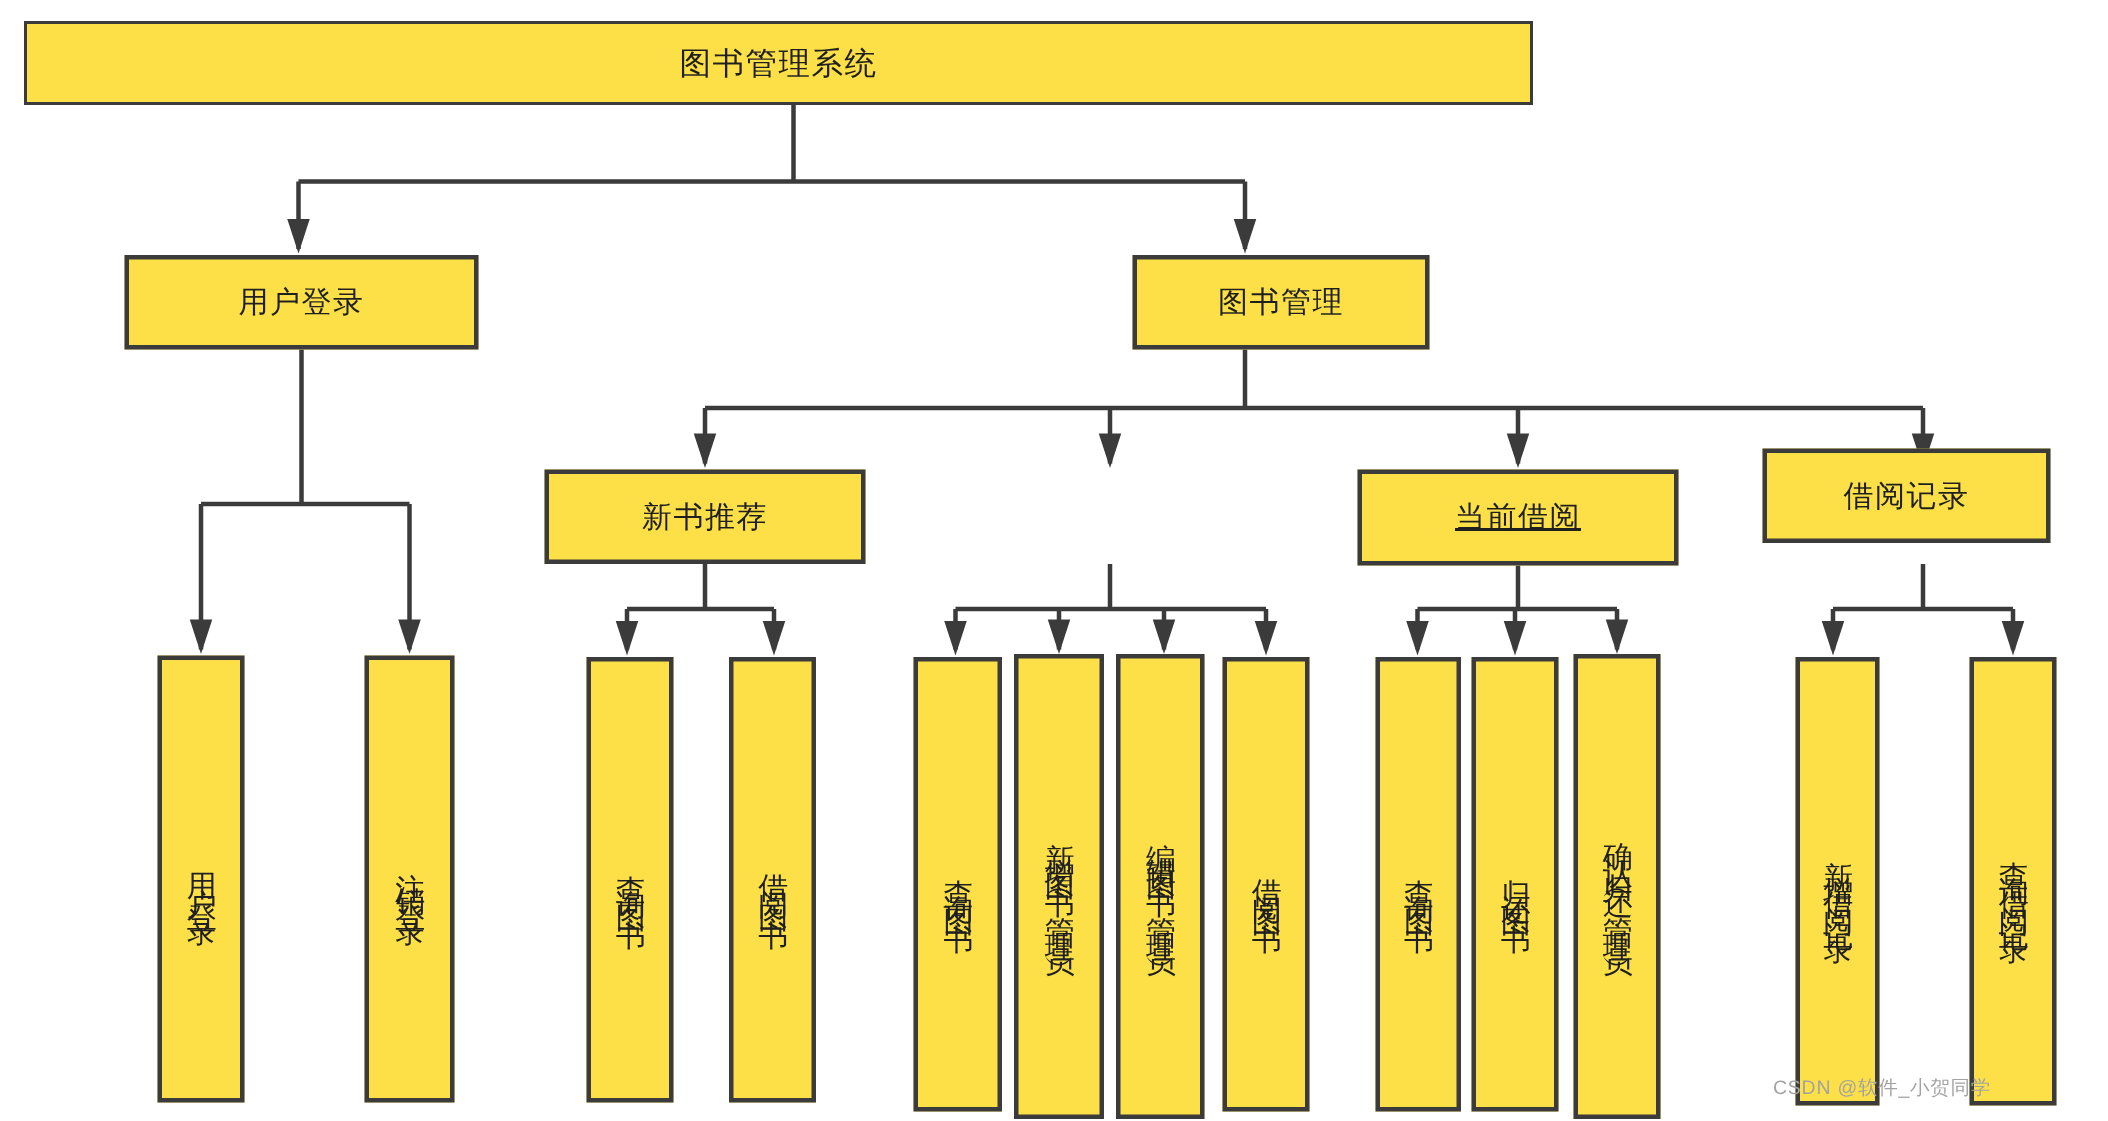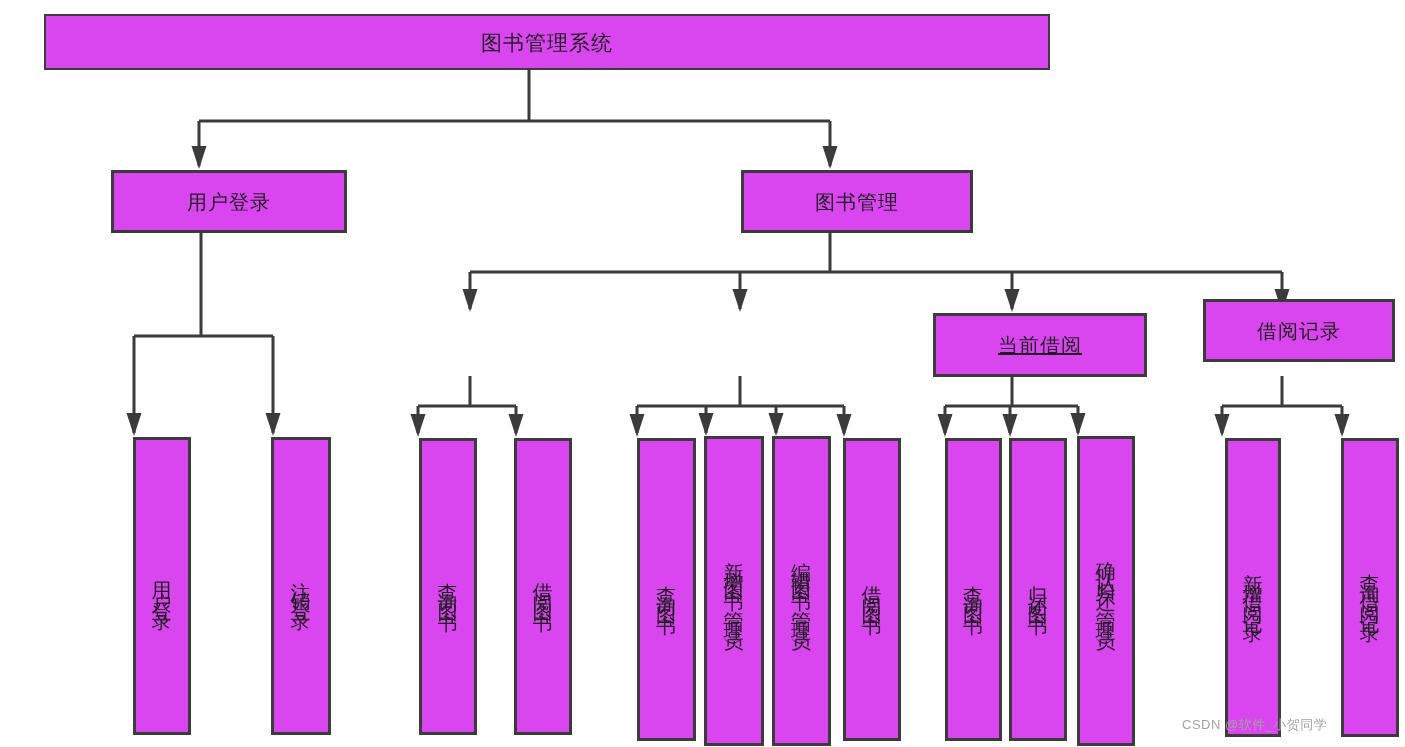"图书管理系统" .node { background: #d946ef -> #fde047; margin-left: 28px -> none }
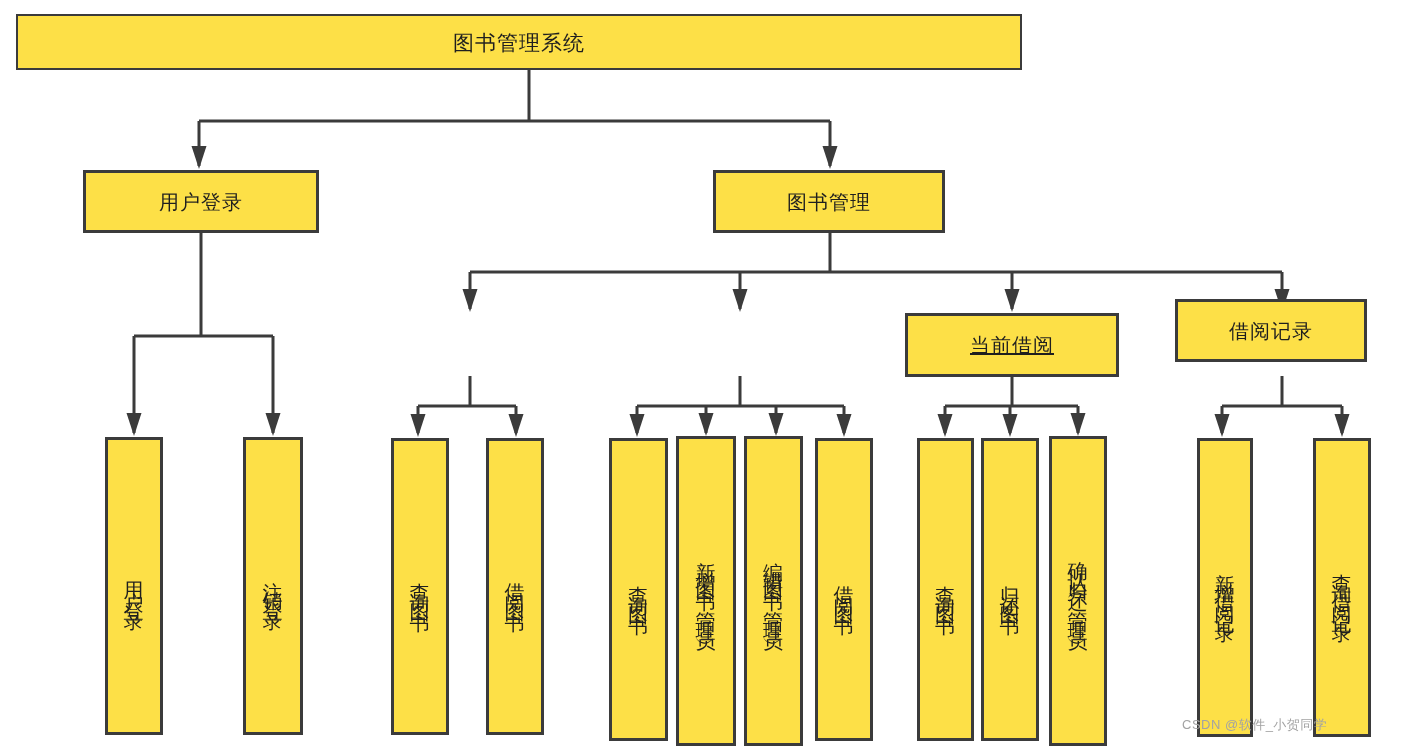"图书管理" div.node { left: 713px -> 755px; width: 232px -> 198px }
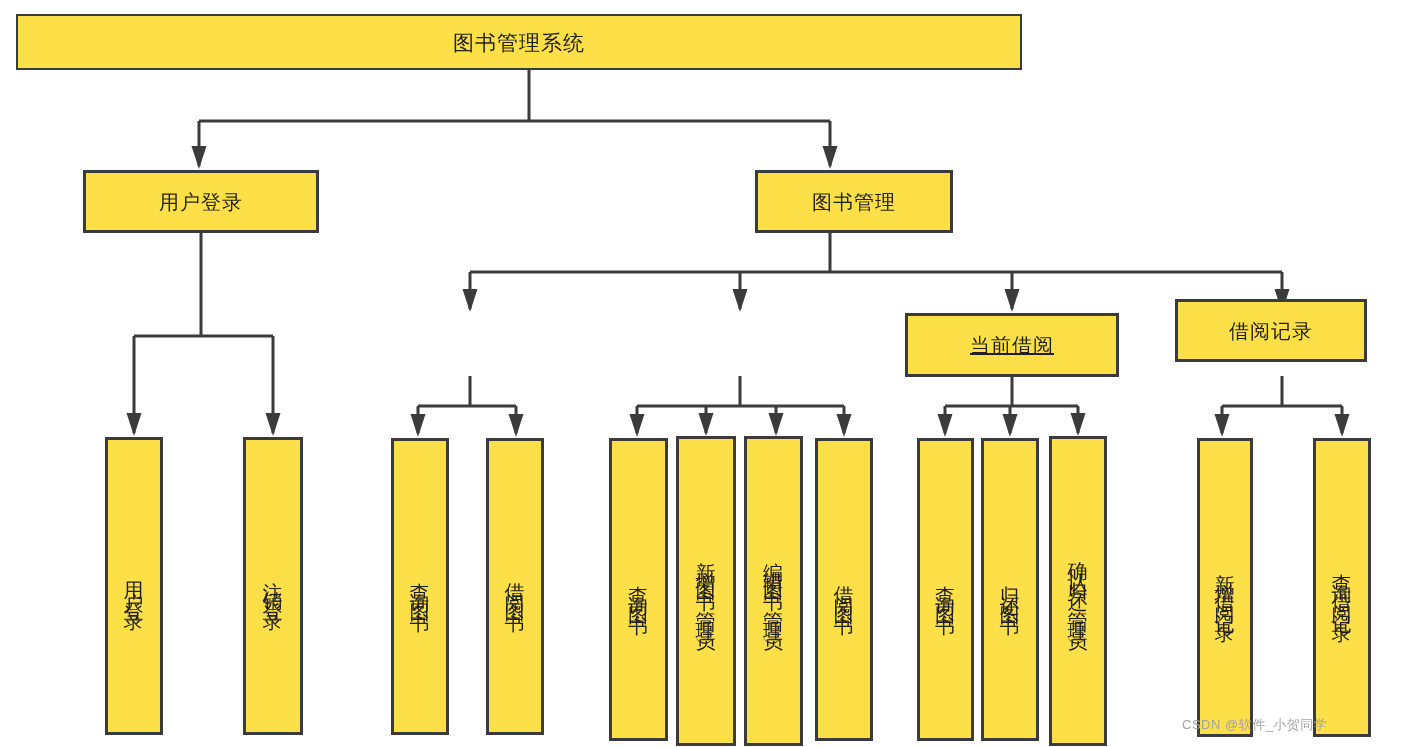"新书推荐" div.node { html: none -> <div>新书推荐</div> }
